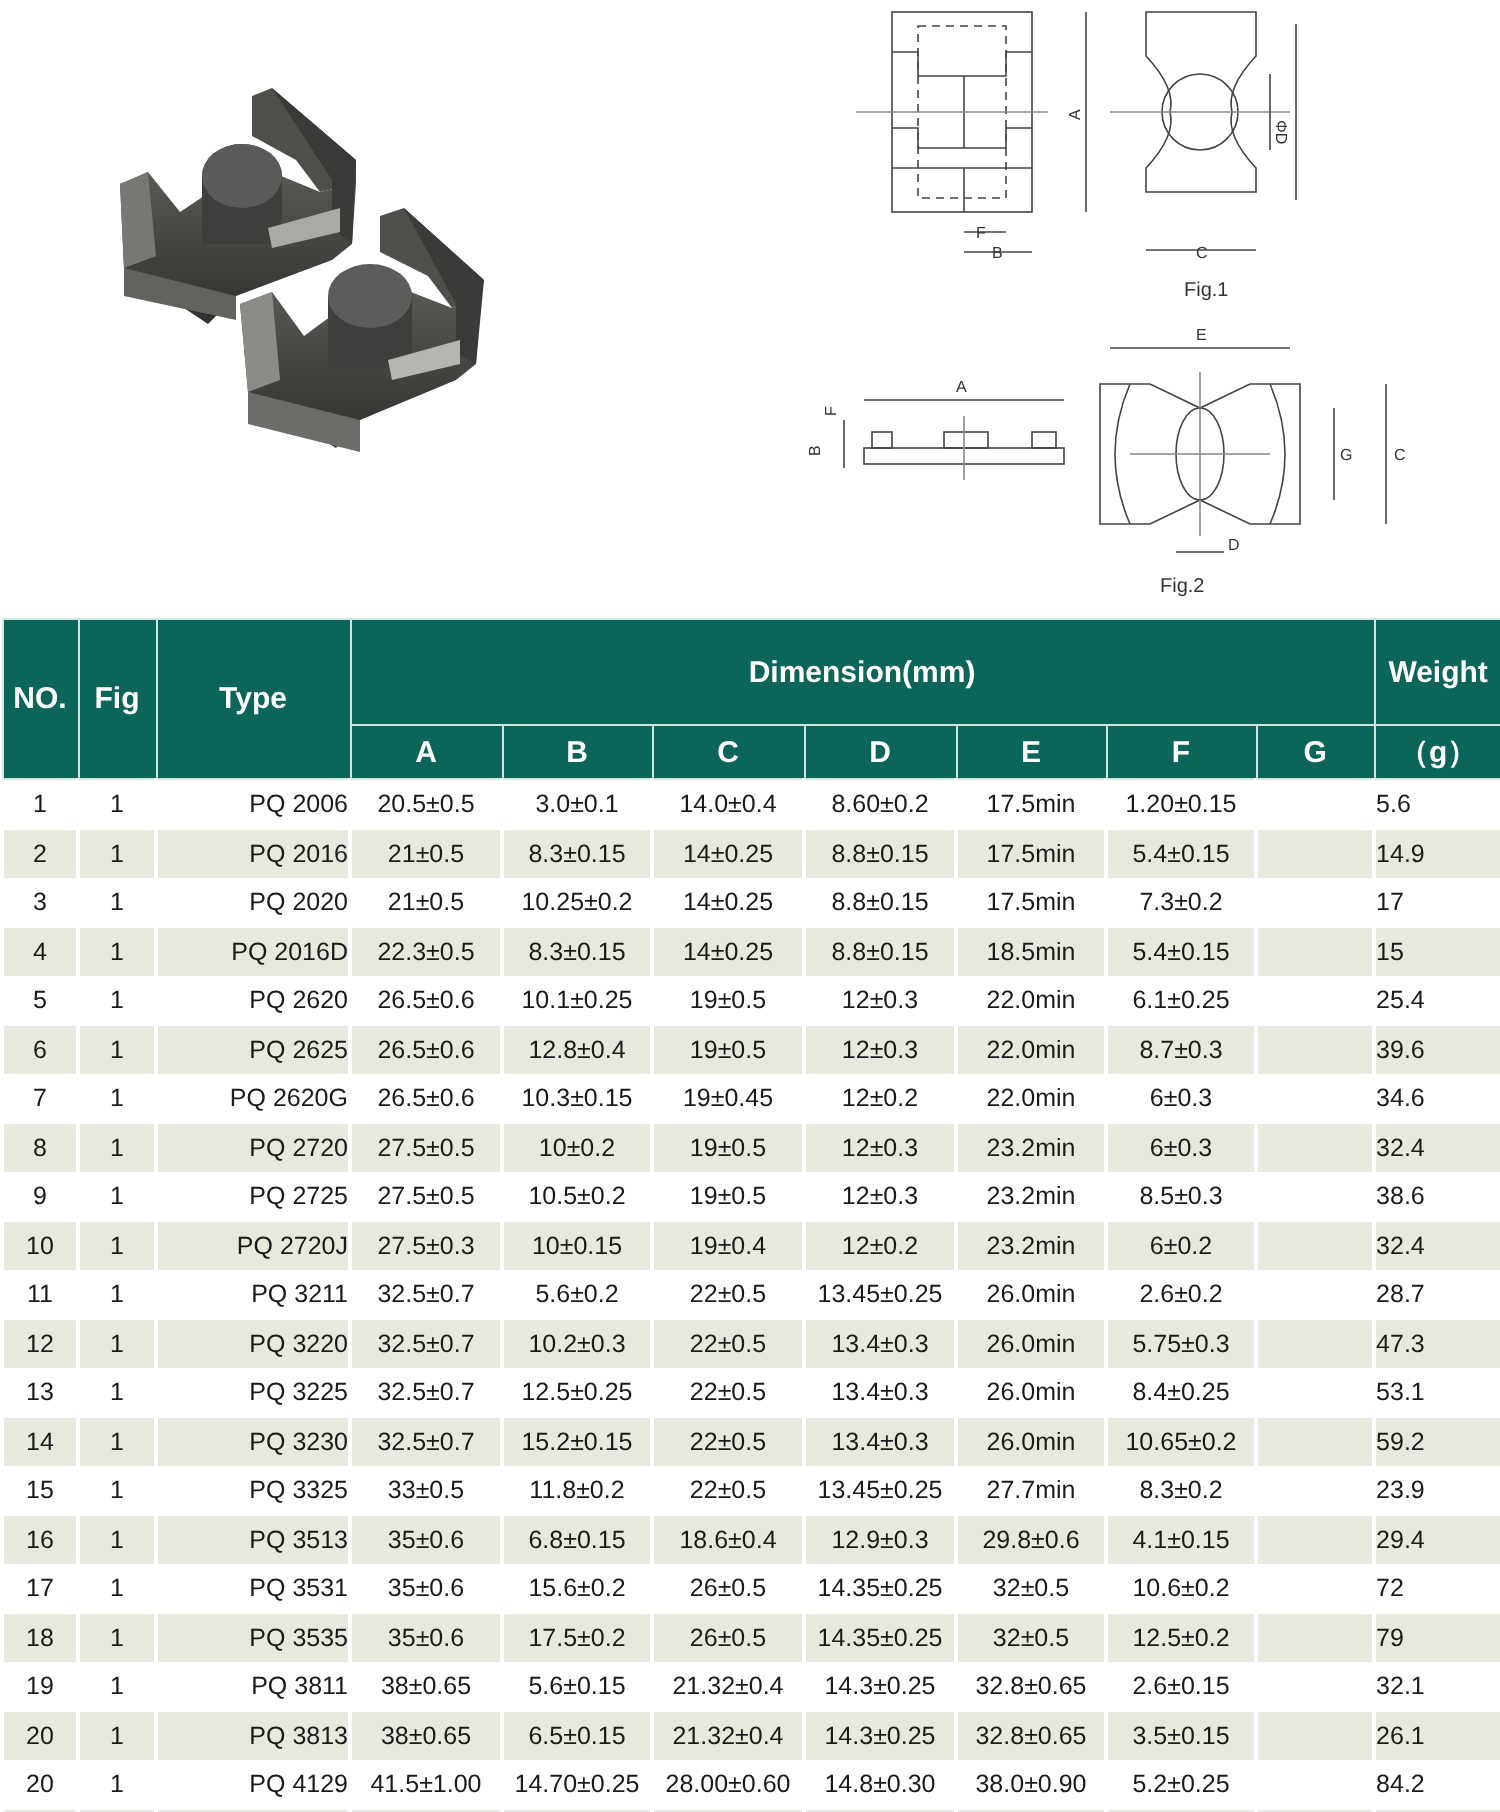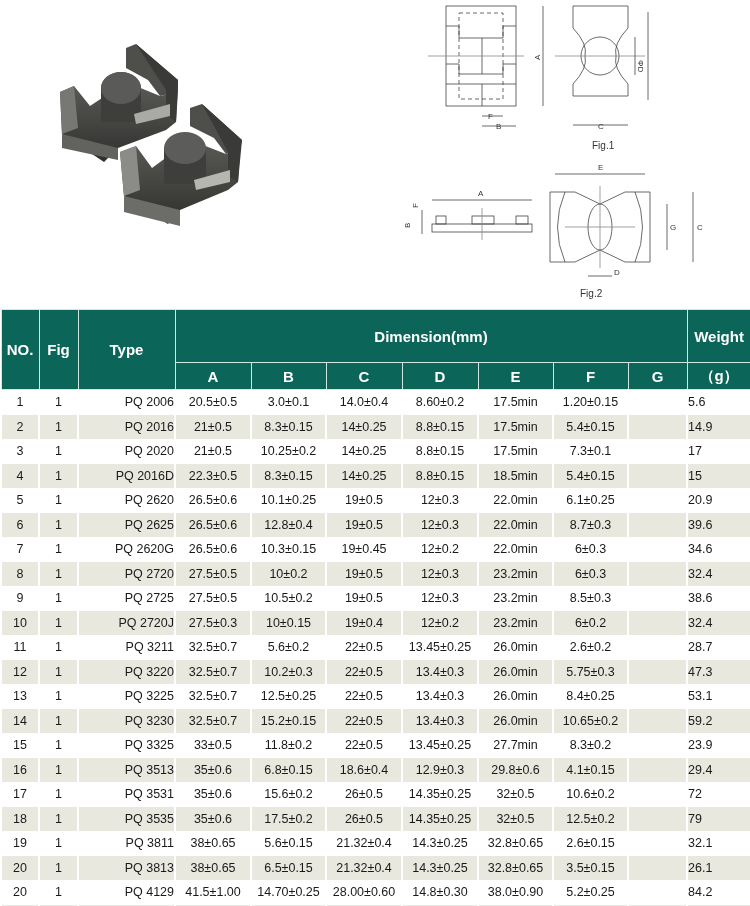"7.3±0.1" td { text: 0.1 -> 0.2 }
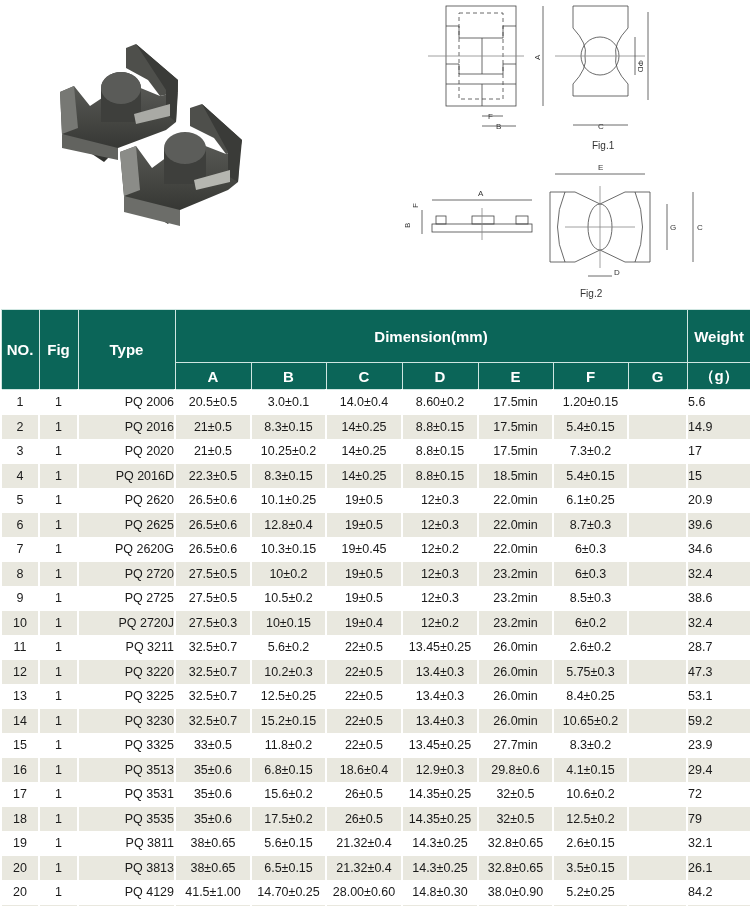"20.9" td.w { text: 20.9 -> 25.4 }
